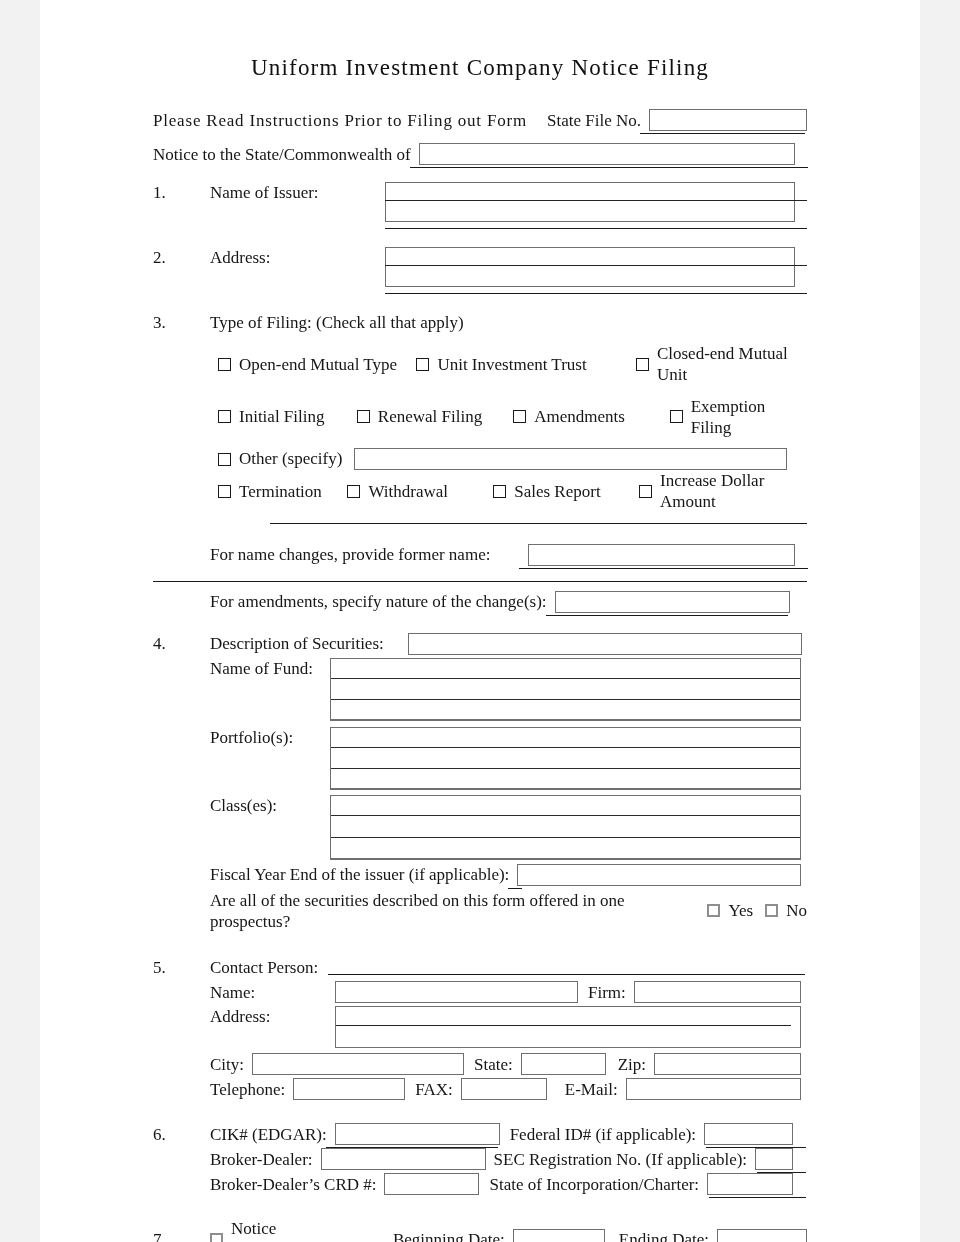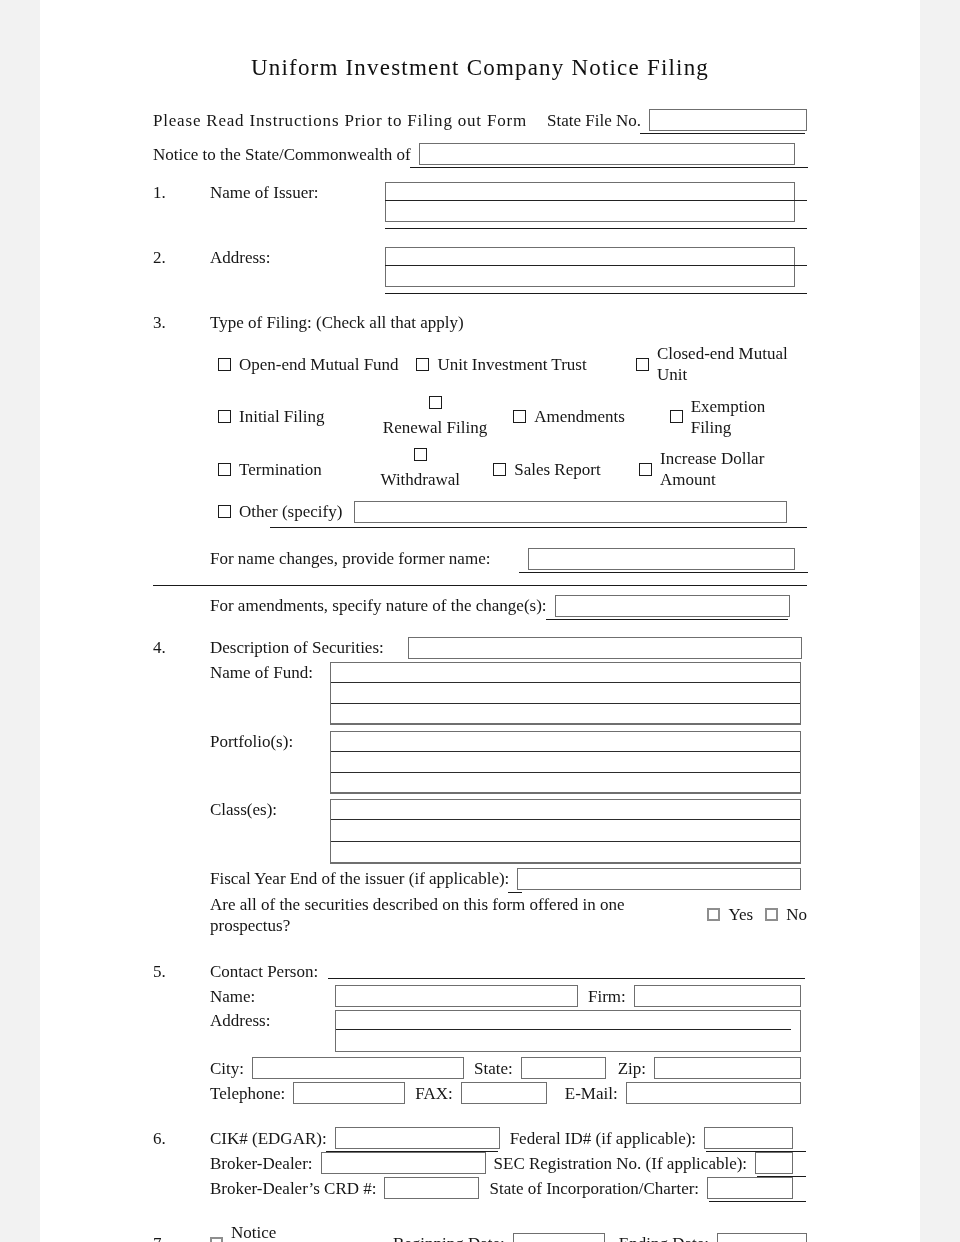"Open-end Mutual Fund" span { text: Fund -> Type }
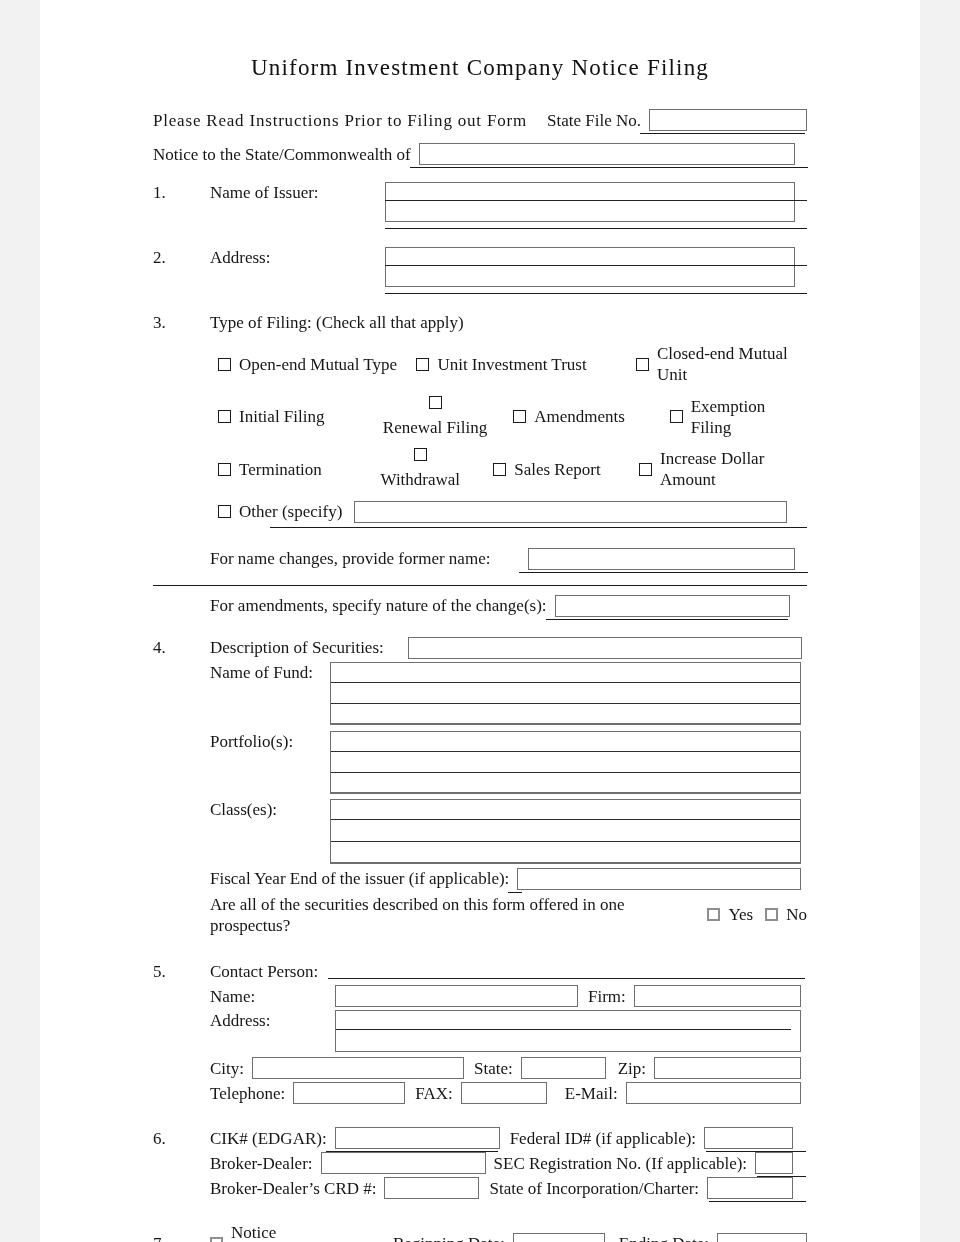"Renewal Filing" .c2b { flex-direction: column -> none }
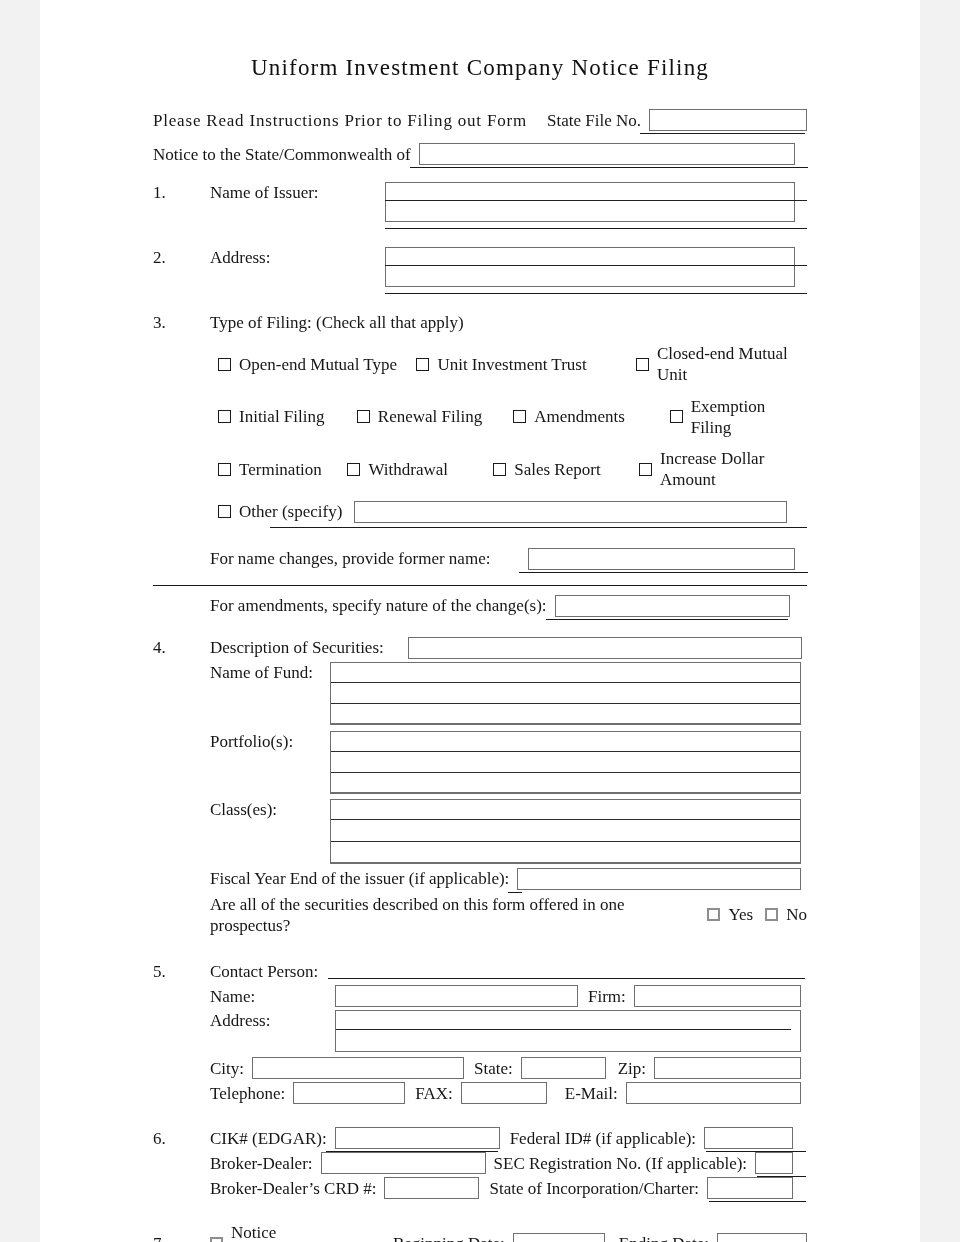"Termination" div.ckrow { order: before "Other (specify)" -> after "Other (specify)" }
